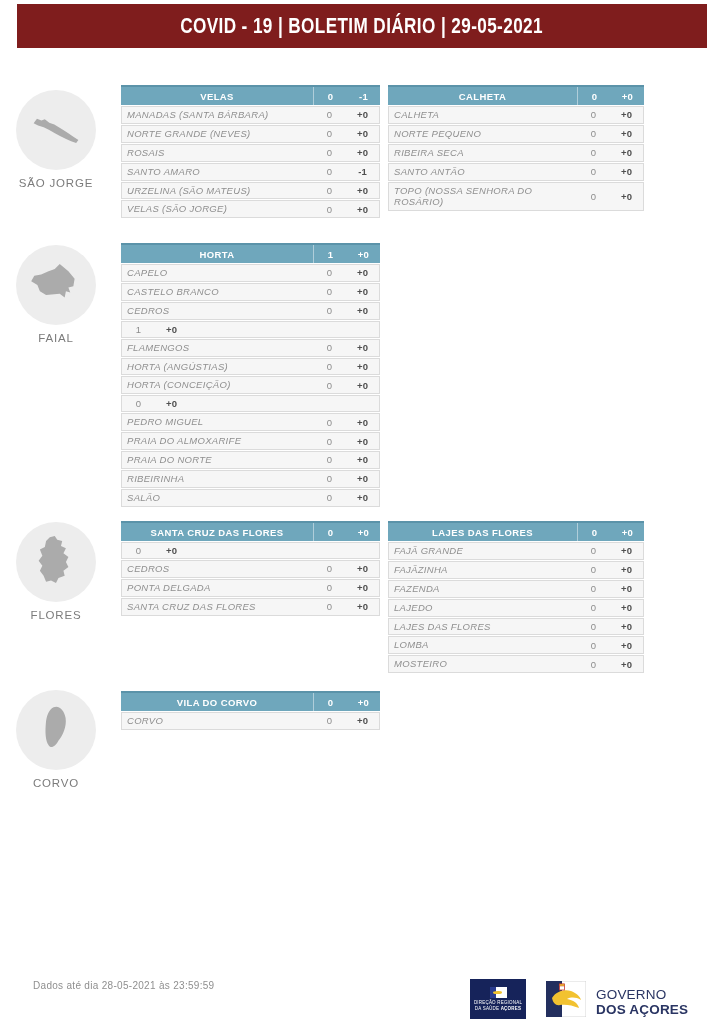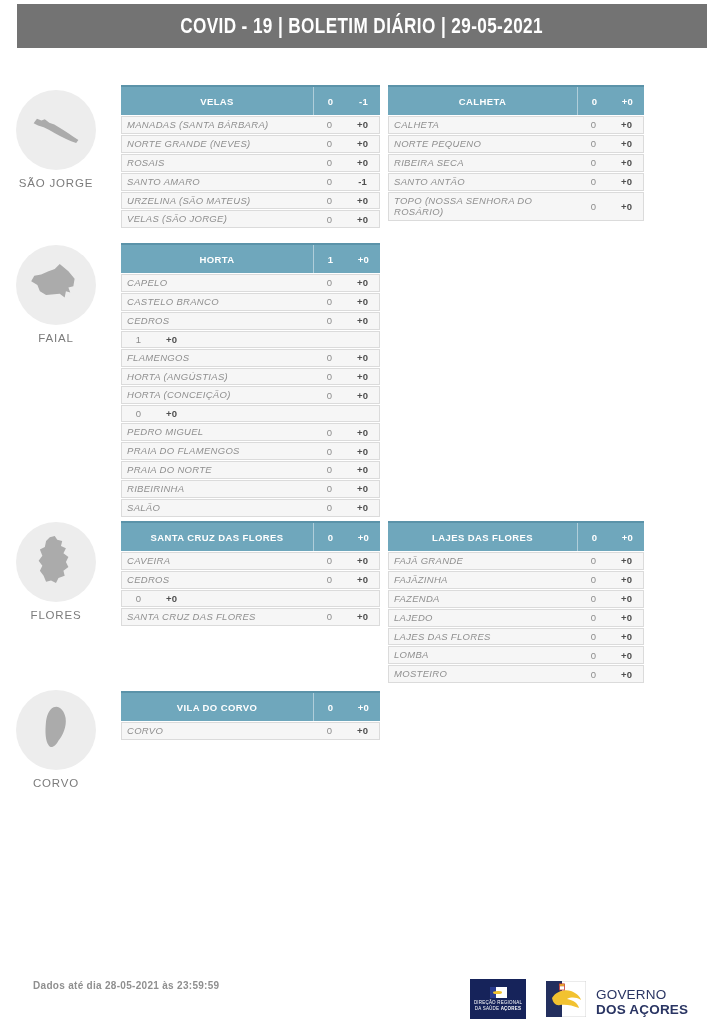"COVID - 19 | BOLETIM" .banner { background: #737373 -> #7f1d1d }
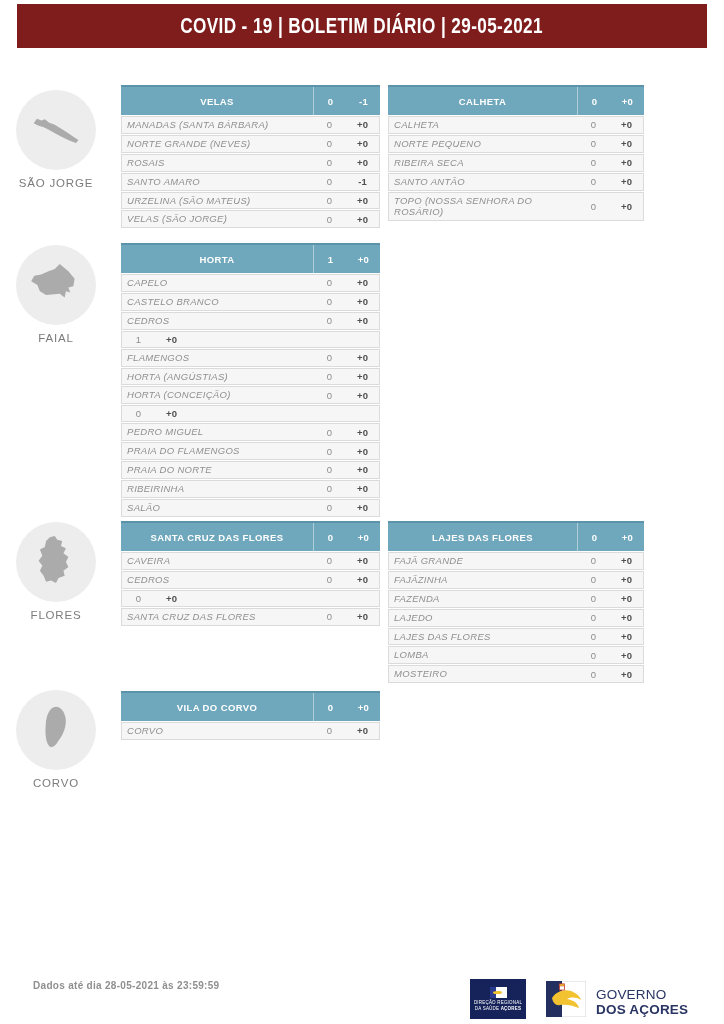"VELAS" .thead { height: 30px -> 20px }
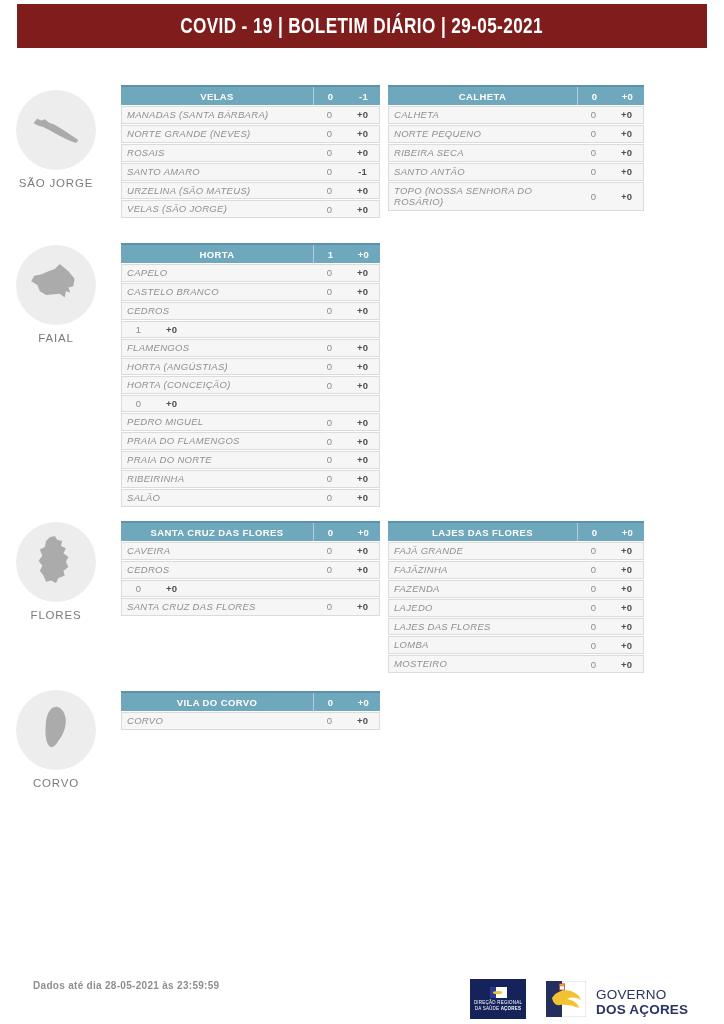"PRAIA DO FLAMENGOS" div.r-name { text: FLAMENGOS -> ALMOXARIFE }
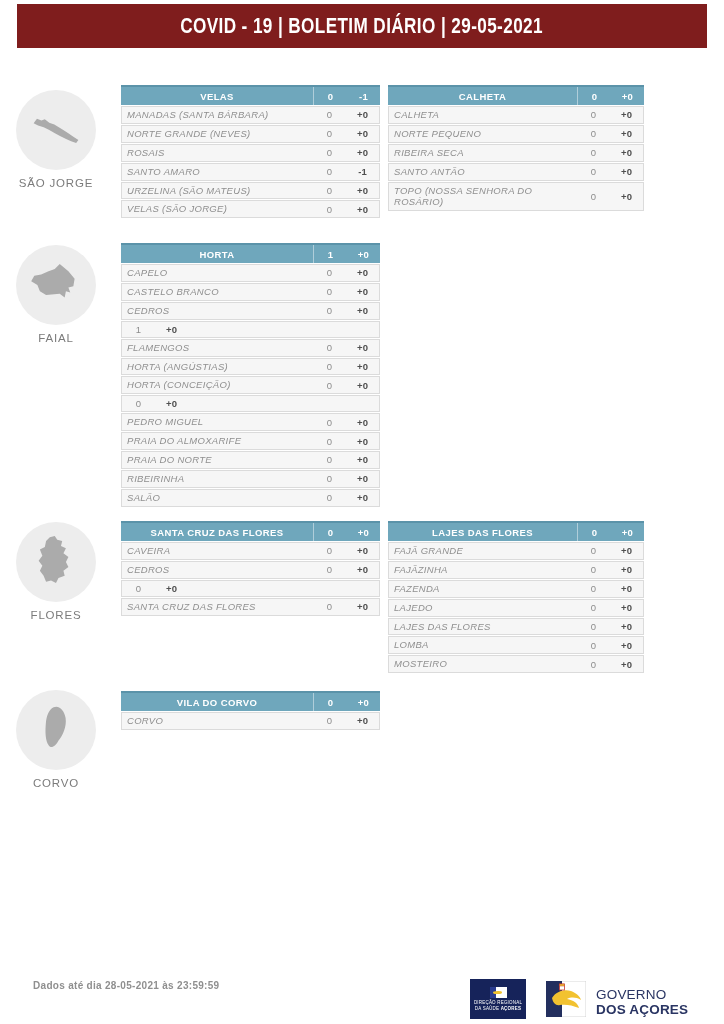"CAVEIRA" div.r-name { html: <div>CAVEIRA</div> -> none }
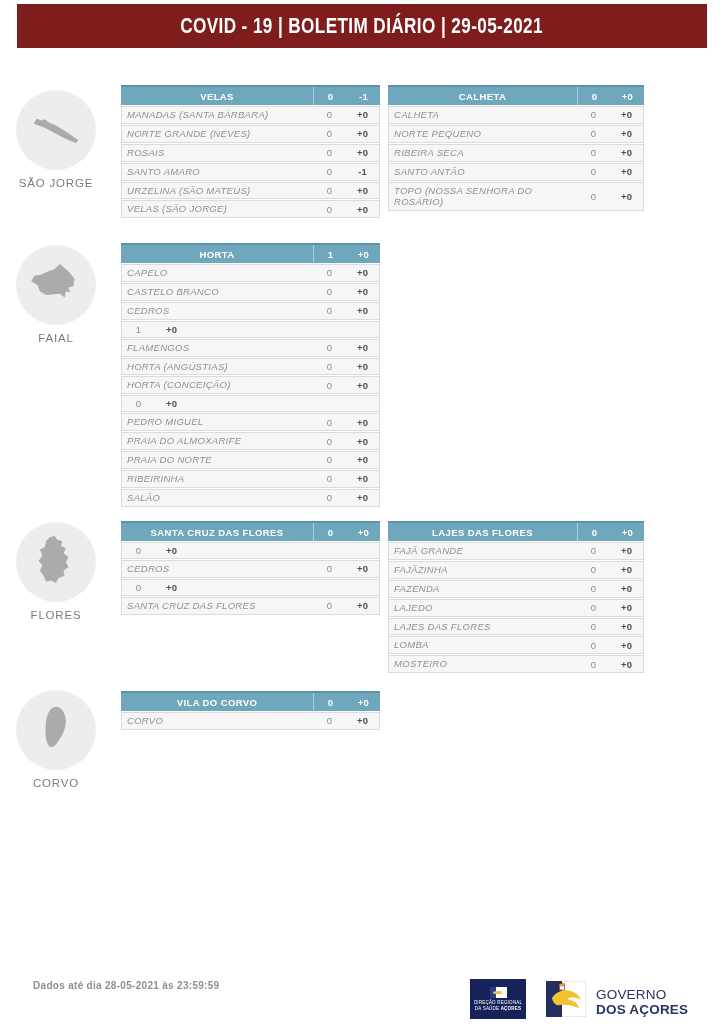"PONTA DELGADA" div.r-name { html: none -> <div>PONTA DELGADA</div> }
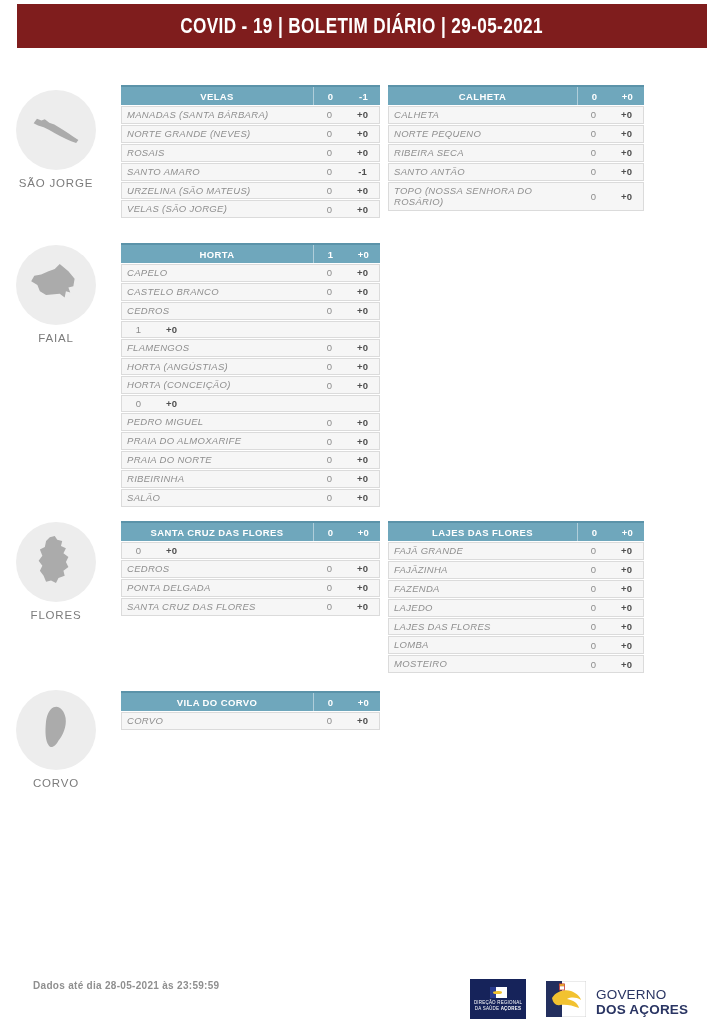"Dados até dia 28-05-2021 às" .footer-note { font-weight: bold -> normal }
